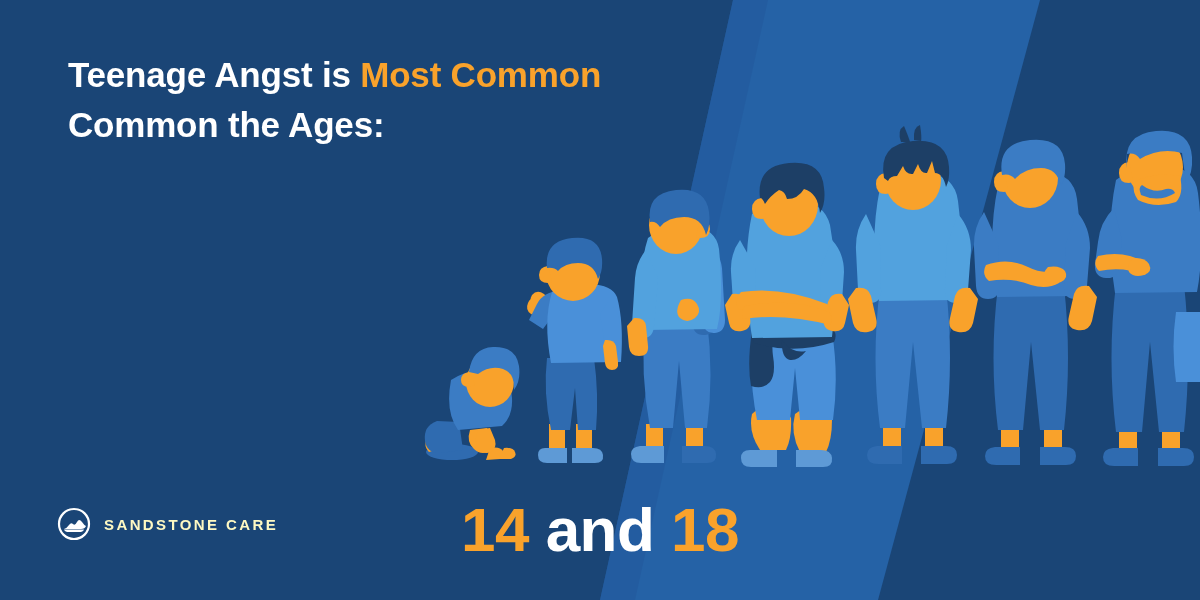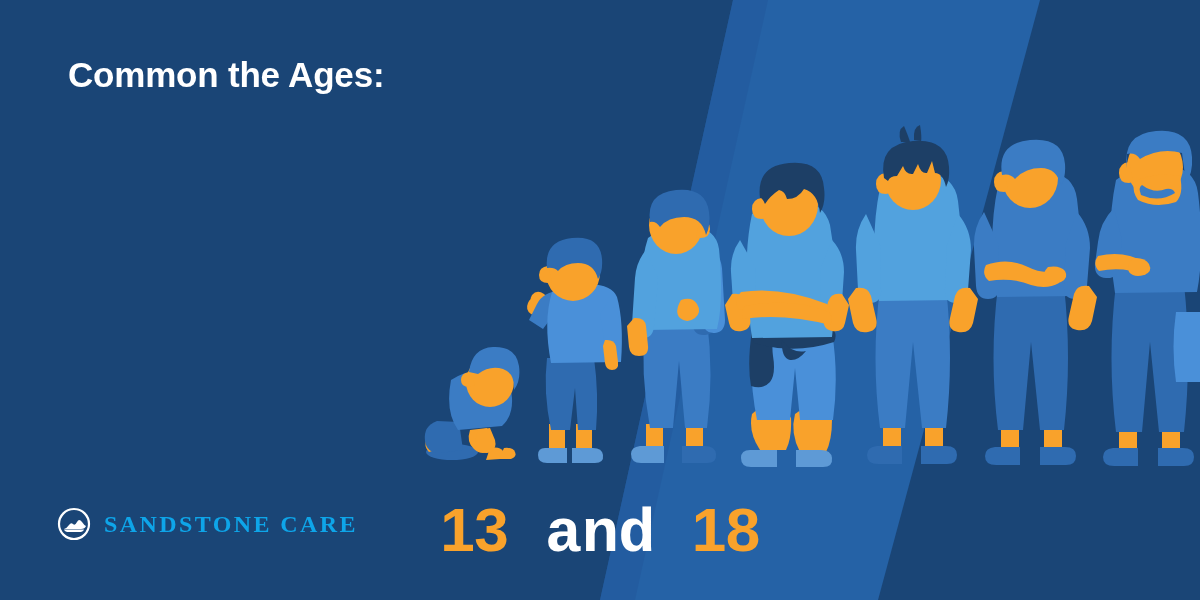"Teenage Angst is Most Common" div { html: none -> <div> <span>Teenage Angst is </span><span>Most Common</span> </div> }
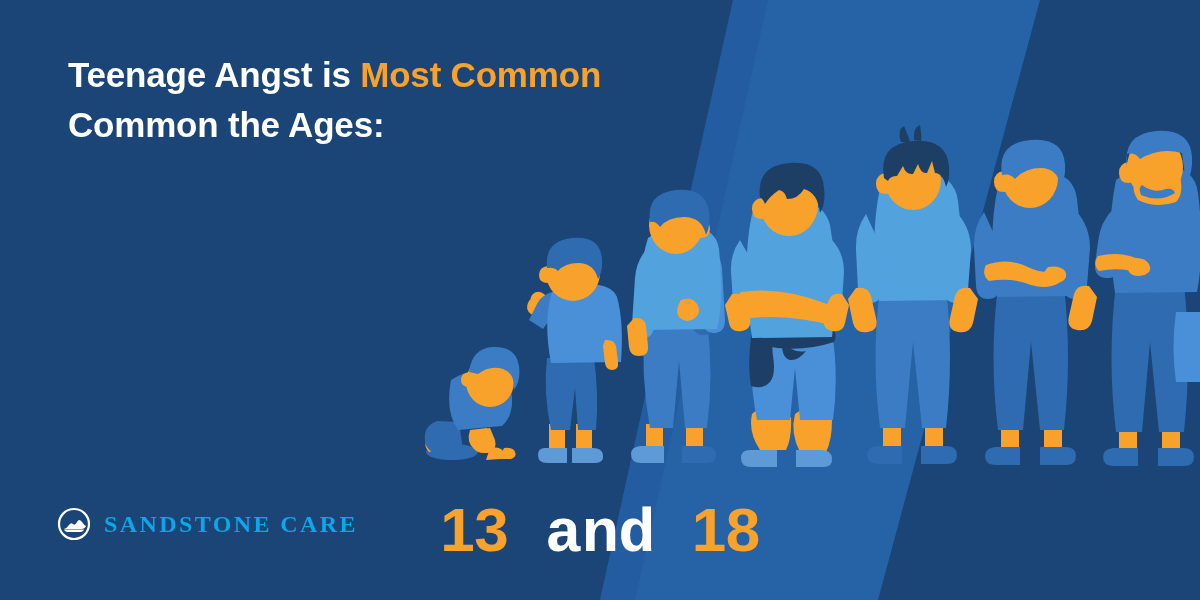"SANDSTONE CARE" .logo-text { color: #0ea5e9 -> #fef9c3; font-family: Liberation Serif, serif -> none; font-size: 24px -> 15px }
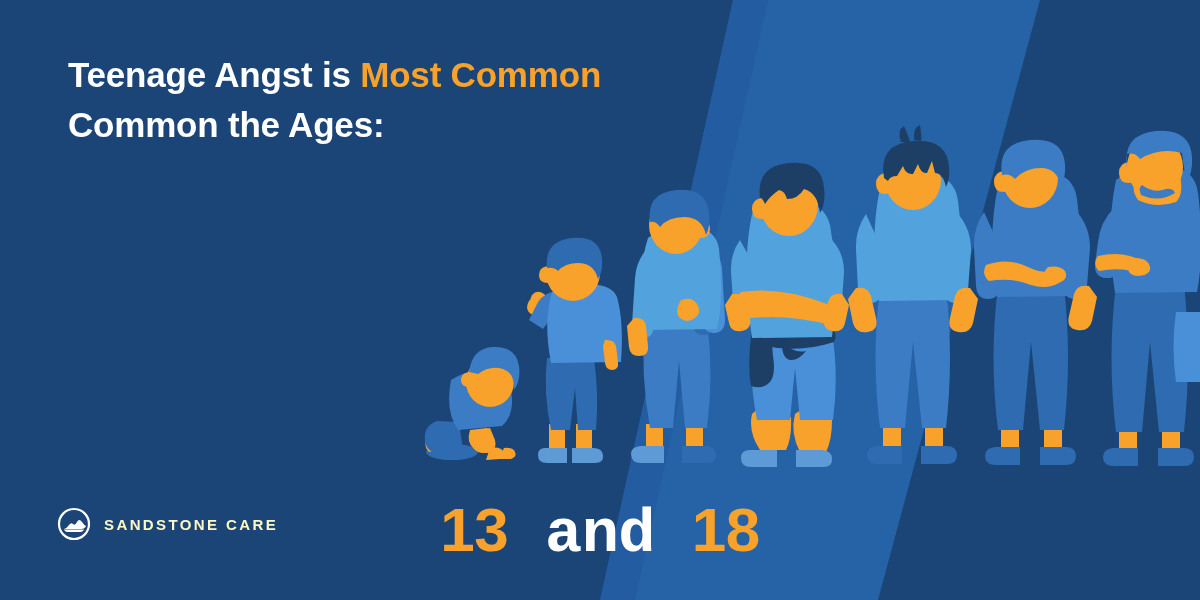"13" span.num { text: 13 -> 14 }
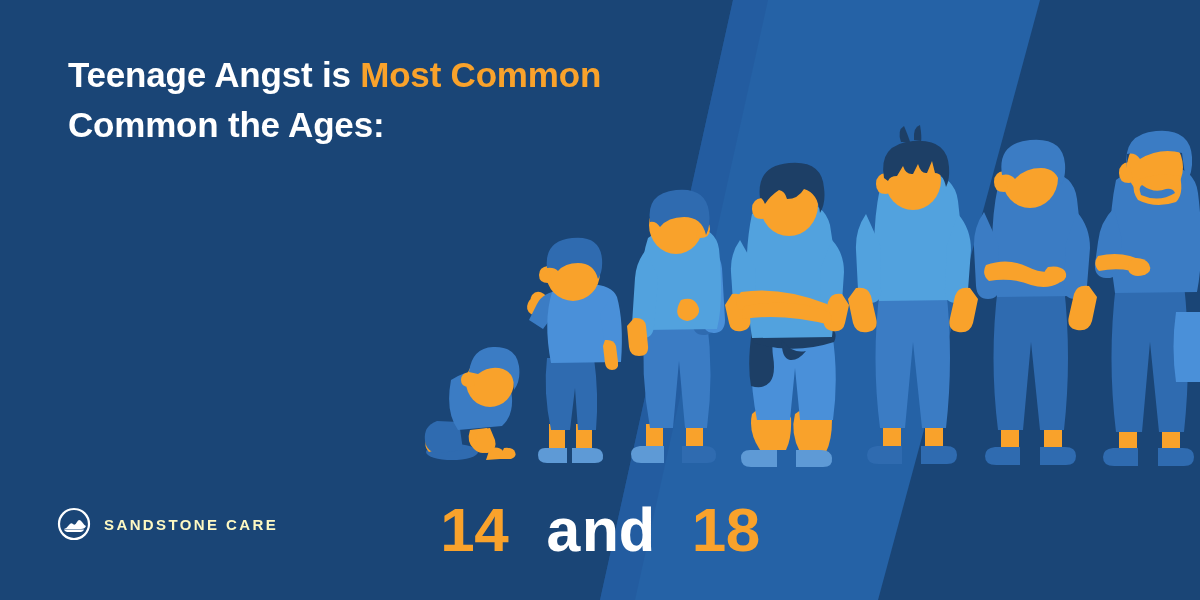"and" .answer .conj { font-family: Liberation Mono, monospace -> none }
